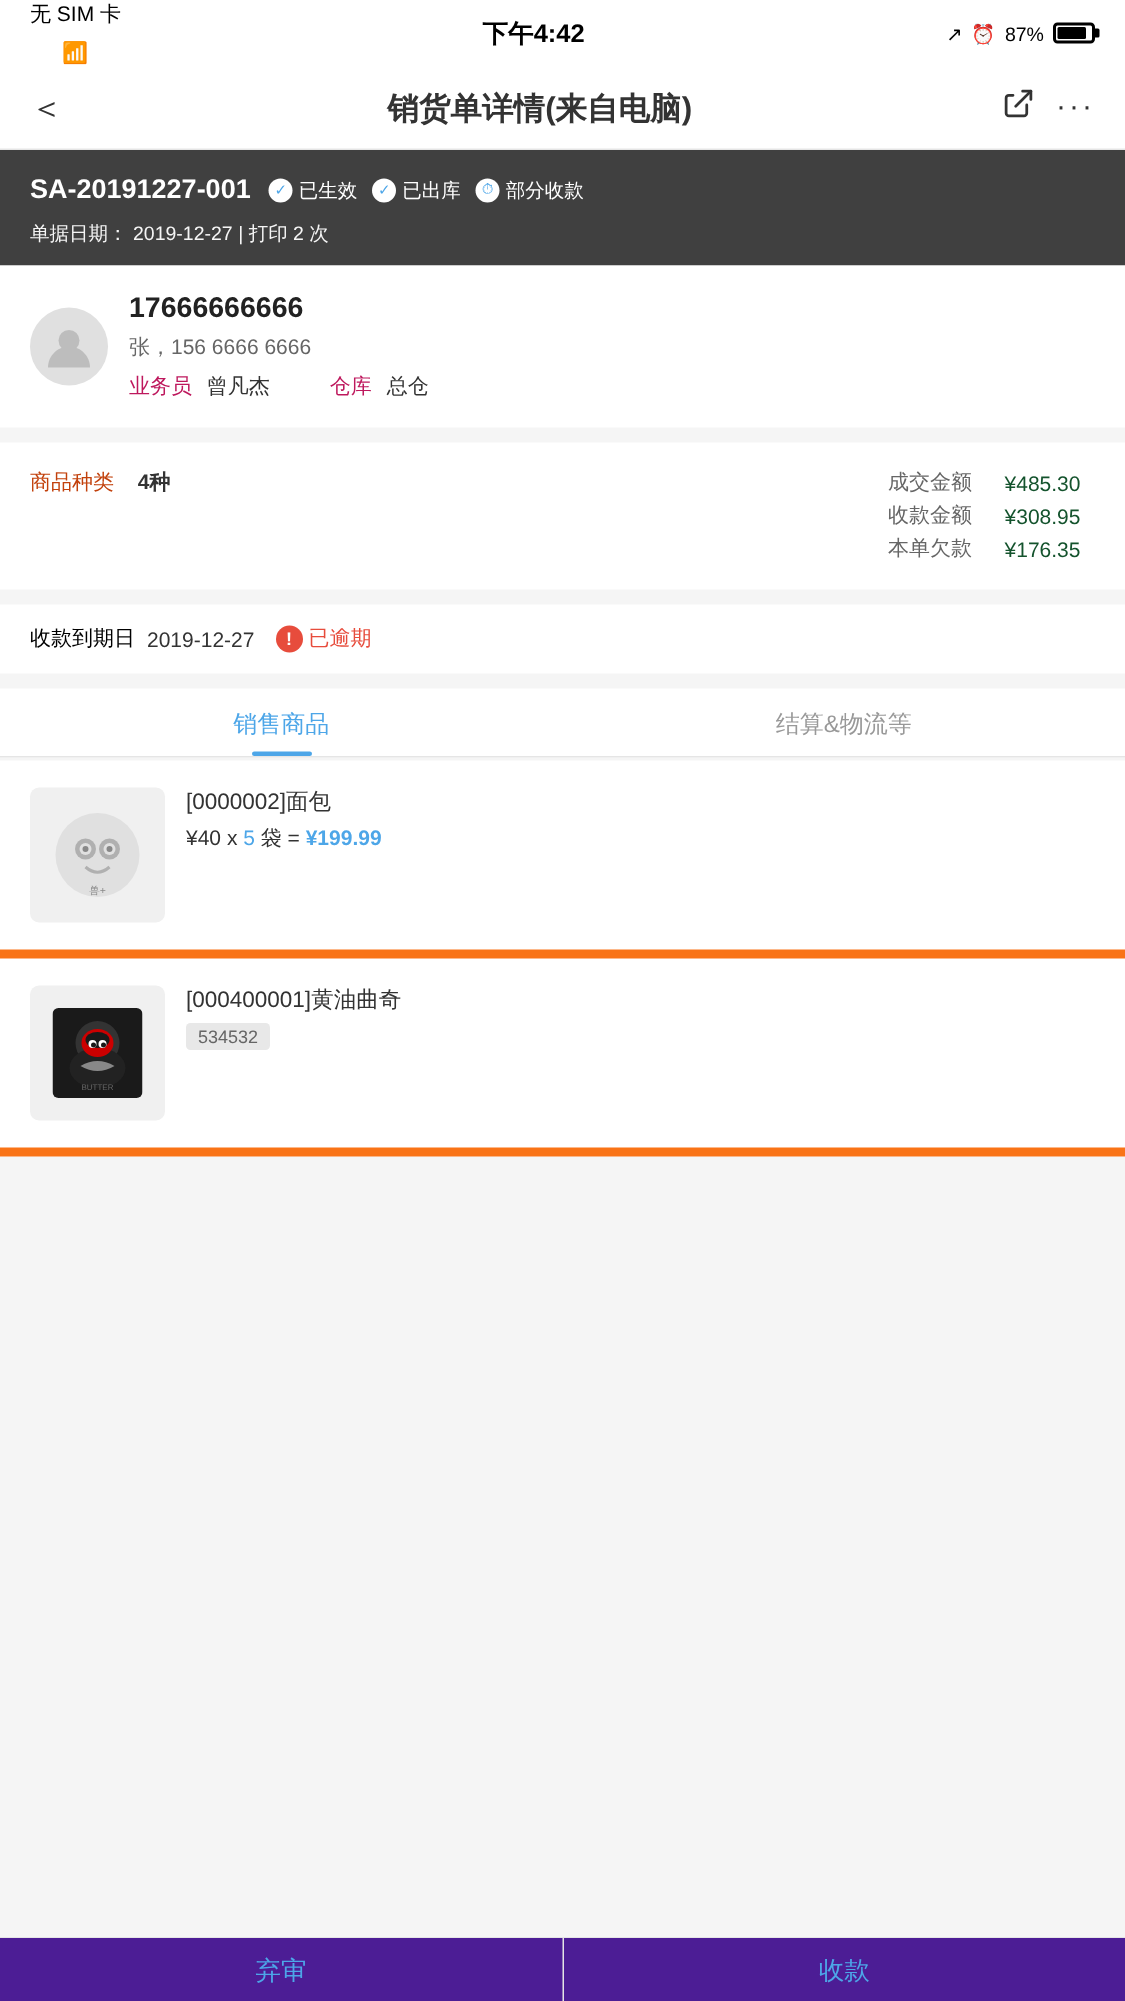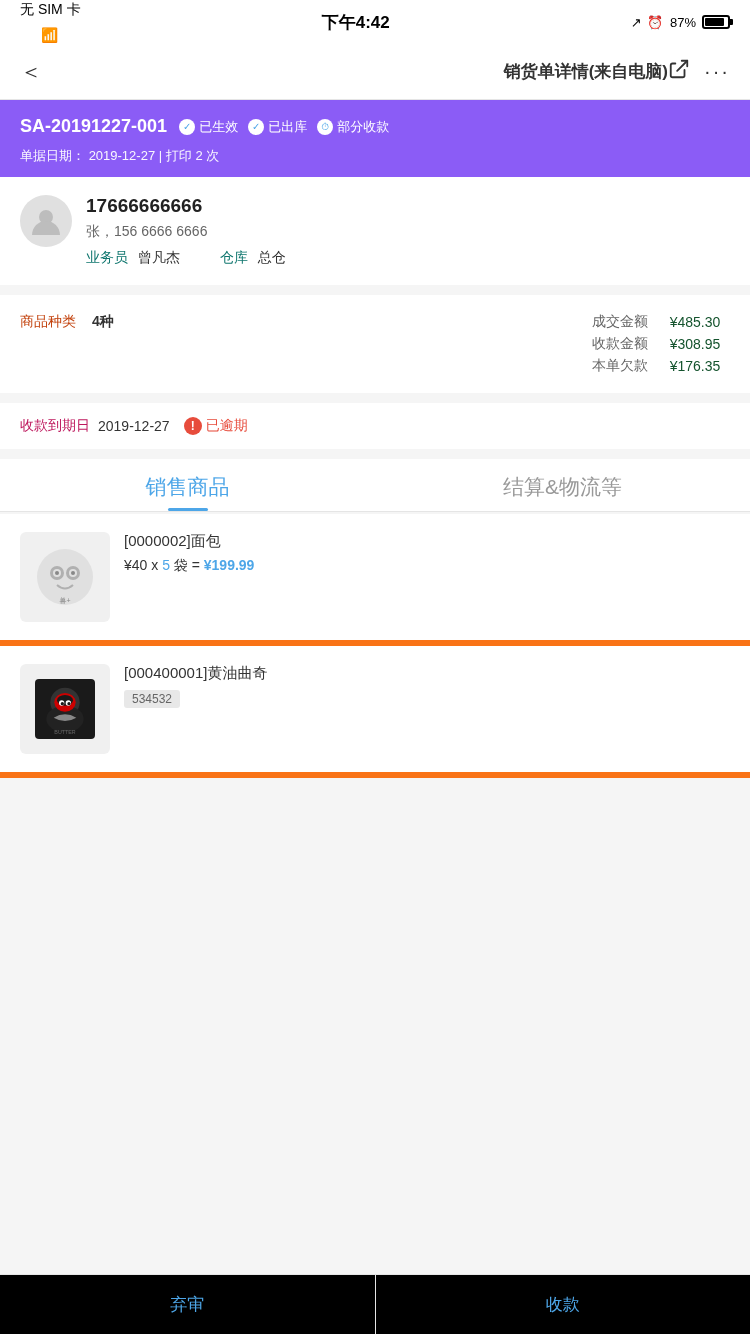"销货单详情(来自电脑)" .nav-title { font-size: 17px -> 21px; text-align: right -> center }
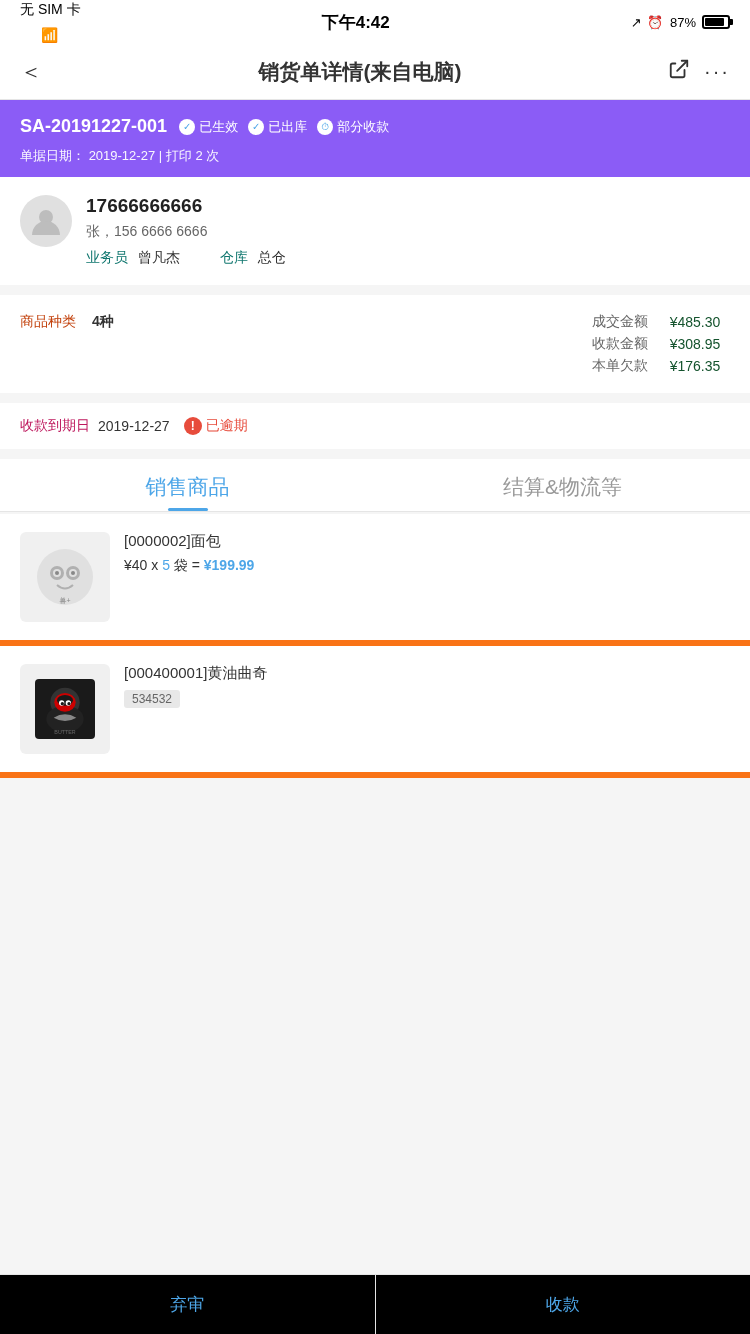"SA-20191227-001" .header-banner { background: #8b5cf6 -> #404040 }
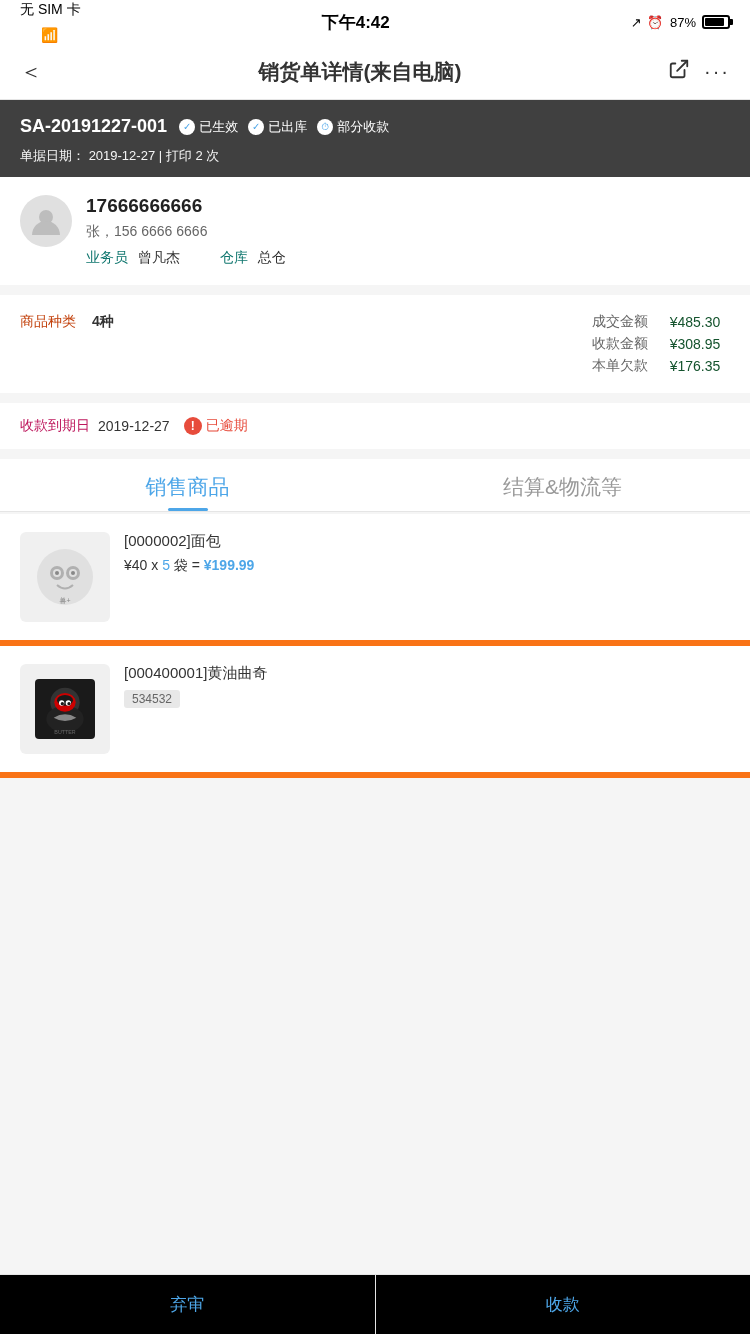"17666666666" .customer-section { align-items: flex-start -> center }
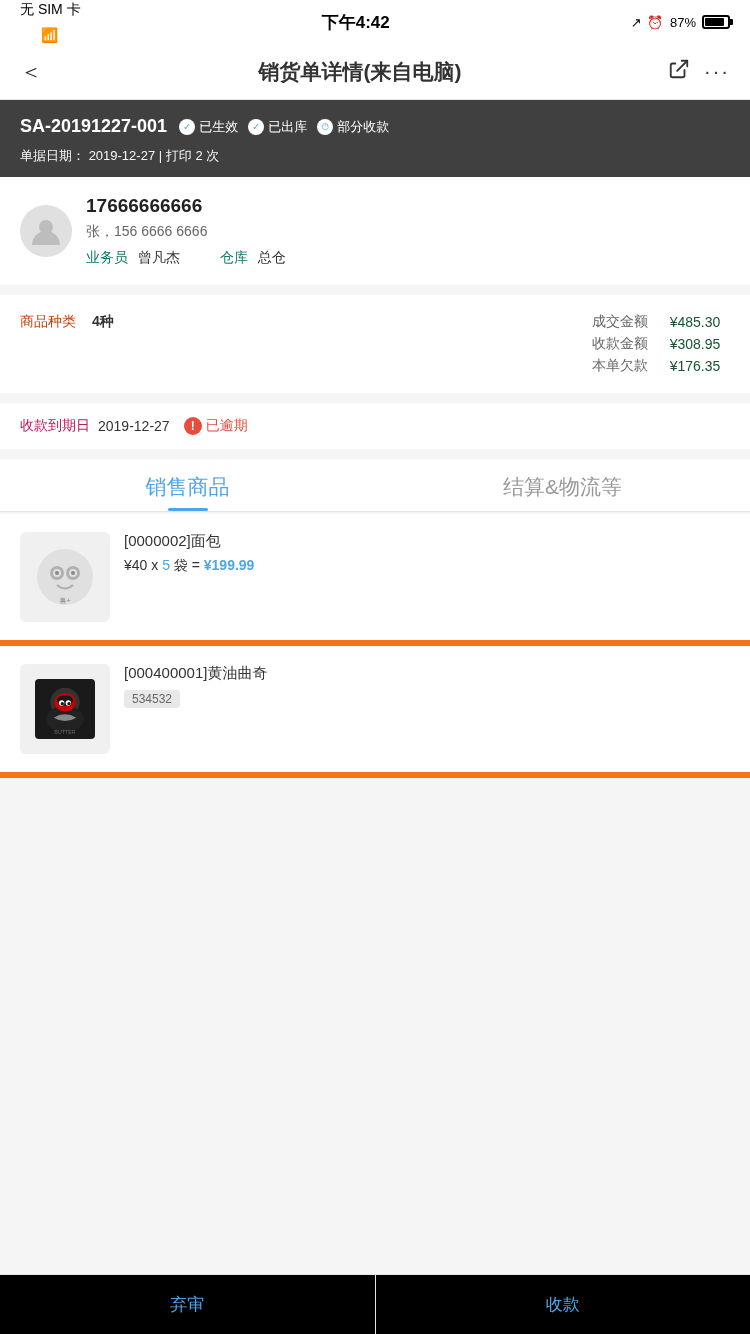"业务员" .meta-label { color: #0f766e -> #be185d }
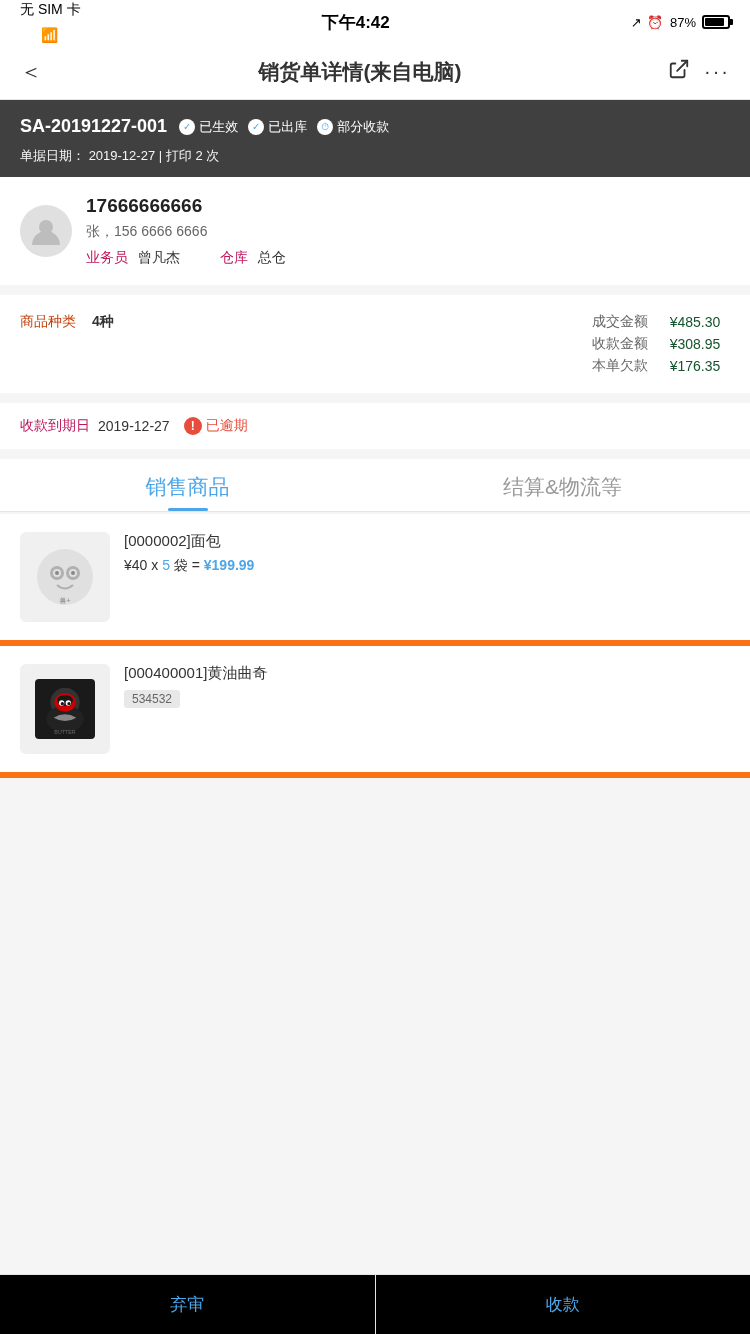"收款到期日" .due-label { color: #be185d -> #000000 }
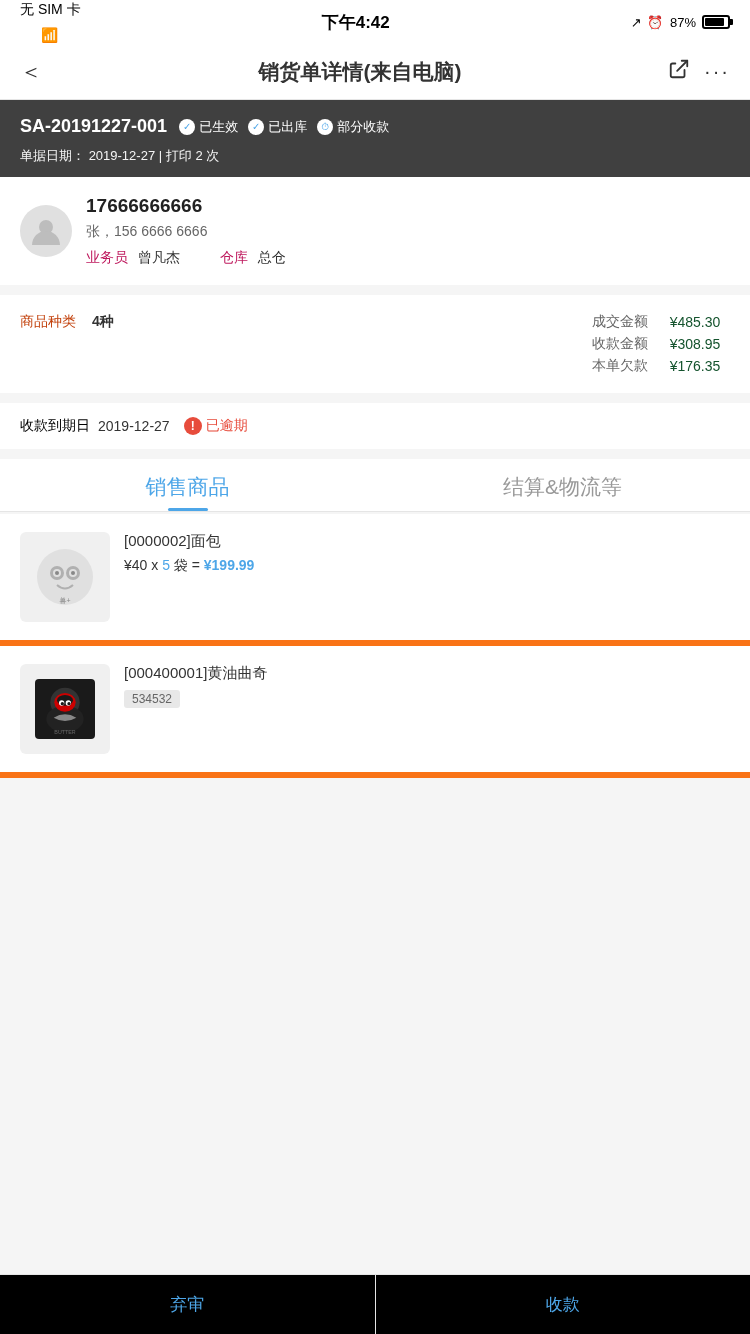"销售商品" .tab { font-size: 21px -> 16px }
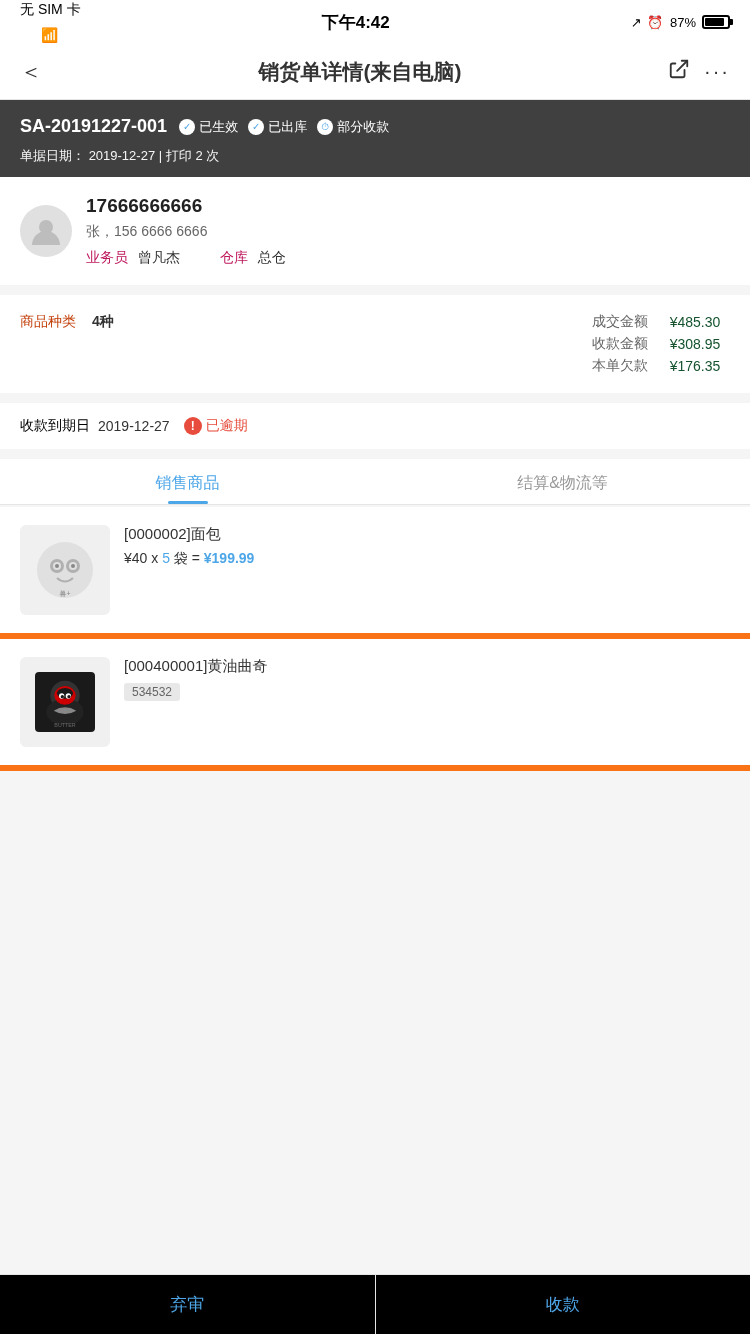"弃审" .bottom-actions { background: #000000 -> #4c1d95; height: 60px -> 43px }
